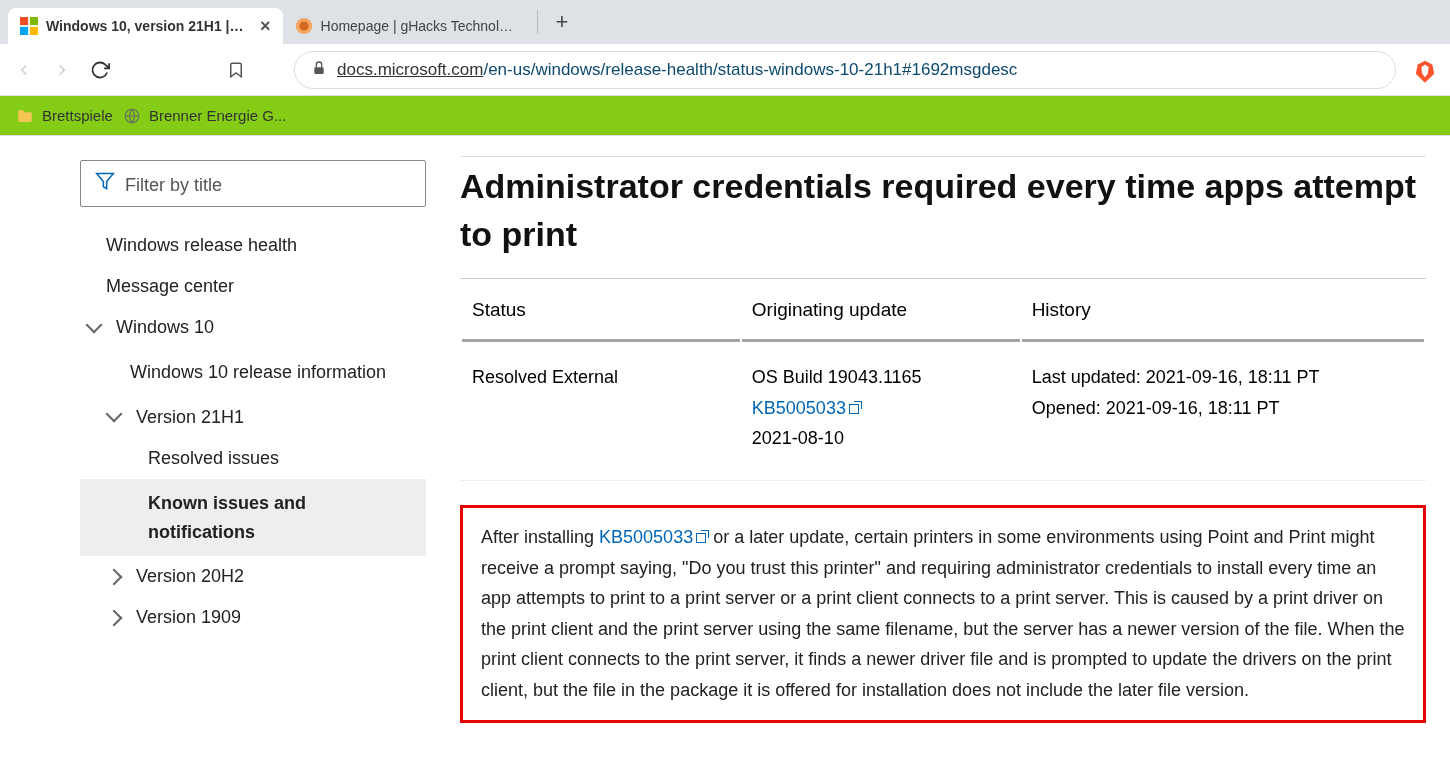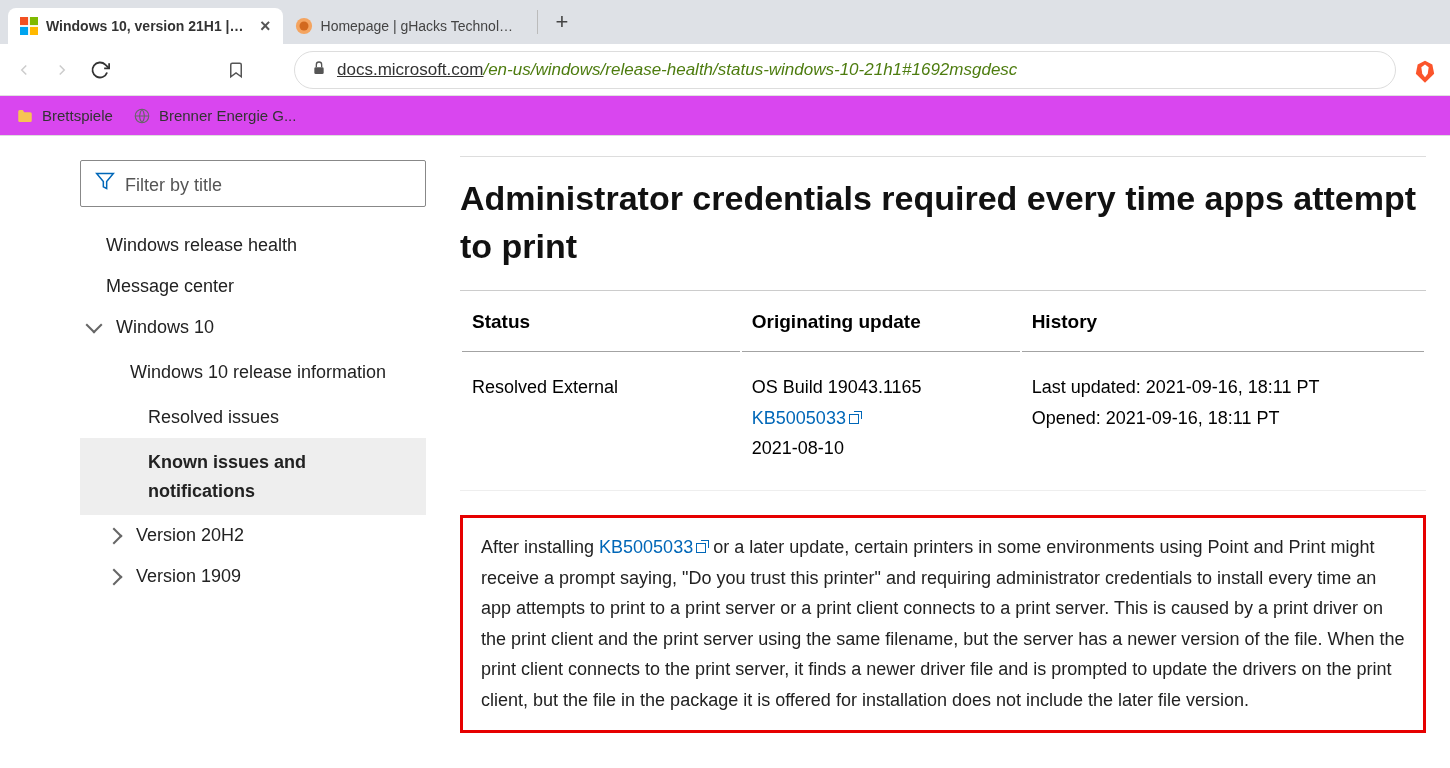"/en-us/windows/release-health/status-win" .url .path { color: #4d7c0f -> #0c4a6e; font-style: italic -> none }
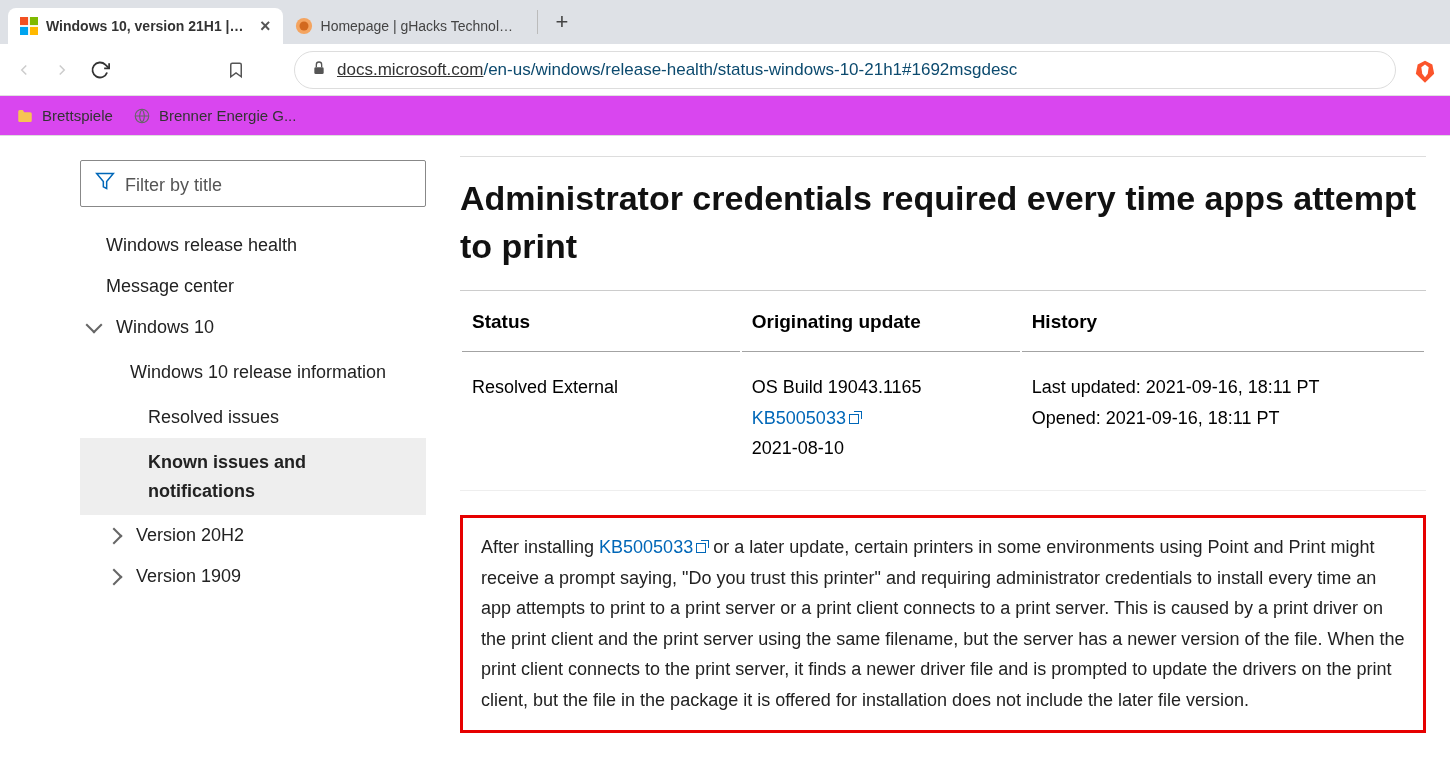"Brettspiele" .bookmarks-bar { background: #d946ef -> #84cc16; gap: 20px -> 10px }
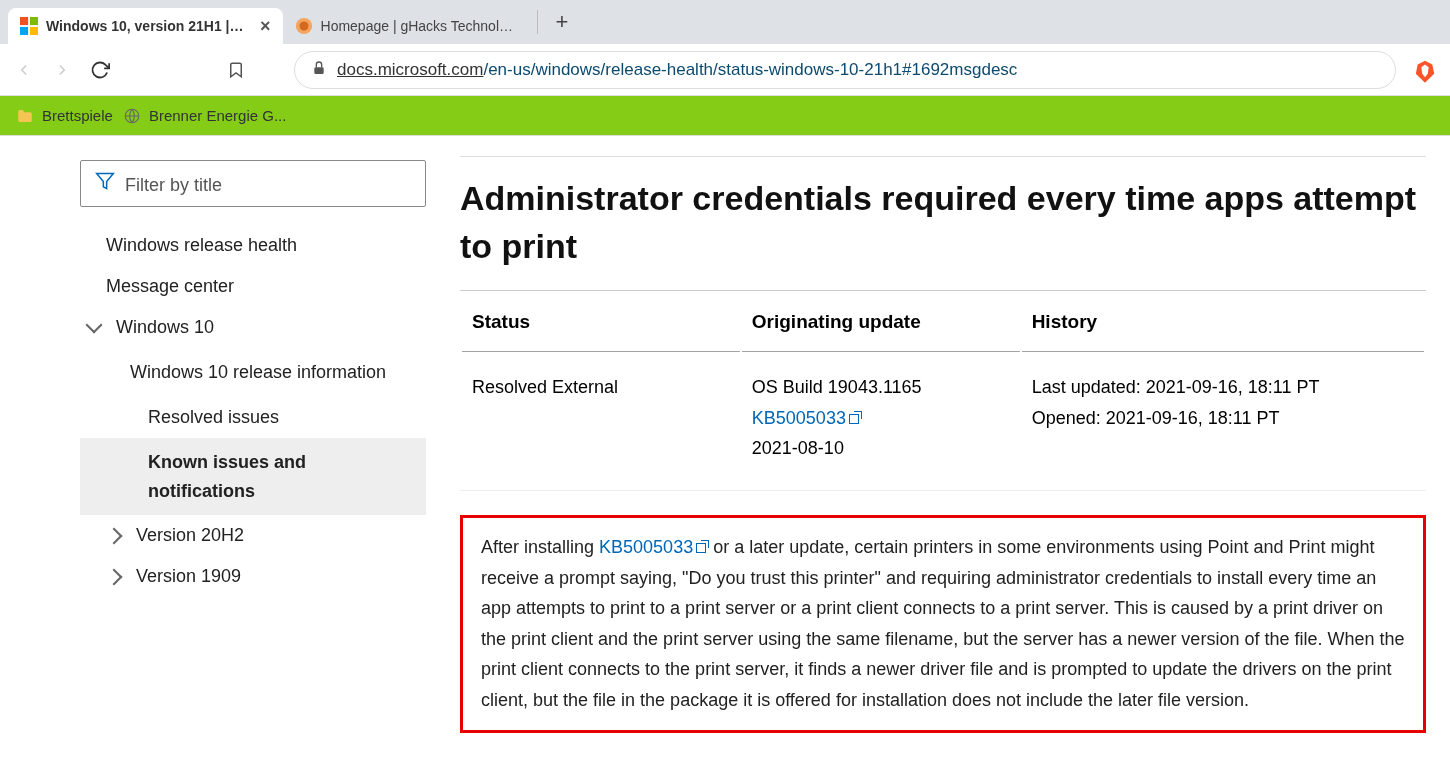"Administrator credentials required every" h2.main-title { padding-top: 18px -> 6px }
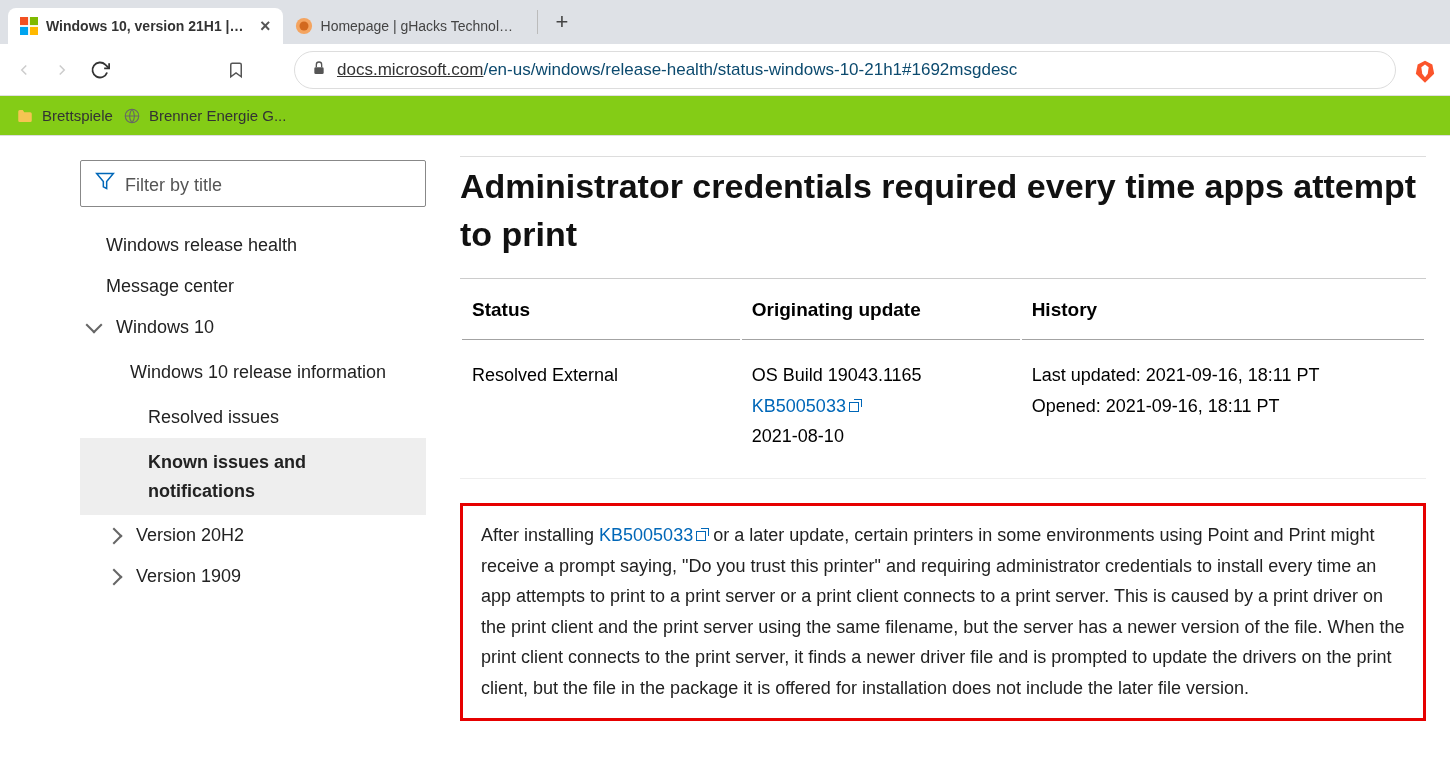"Status" .status-table th { border-bottom: 1px solid #a3a3a3 -> 3px solid #a3a3a3; font-weight: 700 -> 400 }
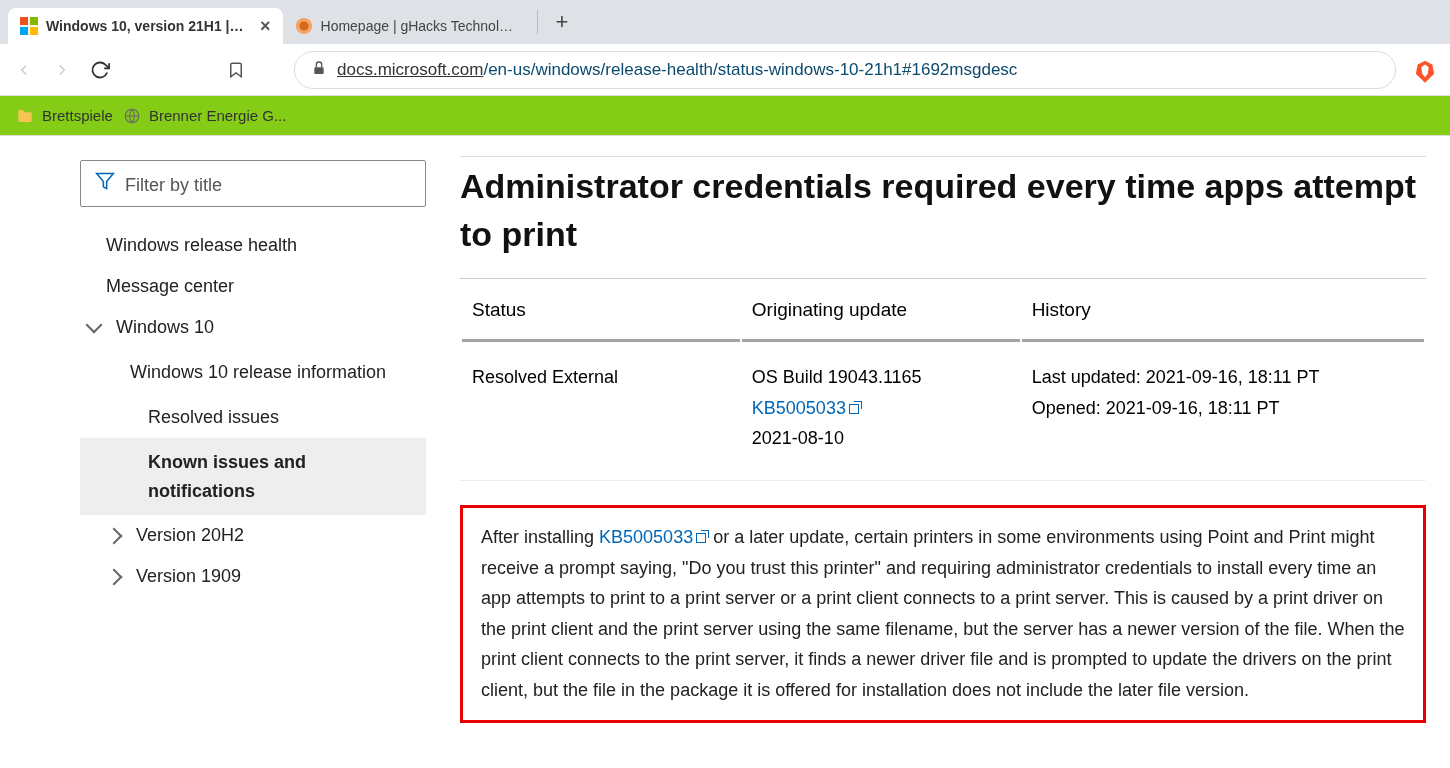"Version 21H1" li.nav-subitem { html: none -> <li>Version 21H1</li> }
